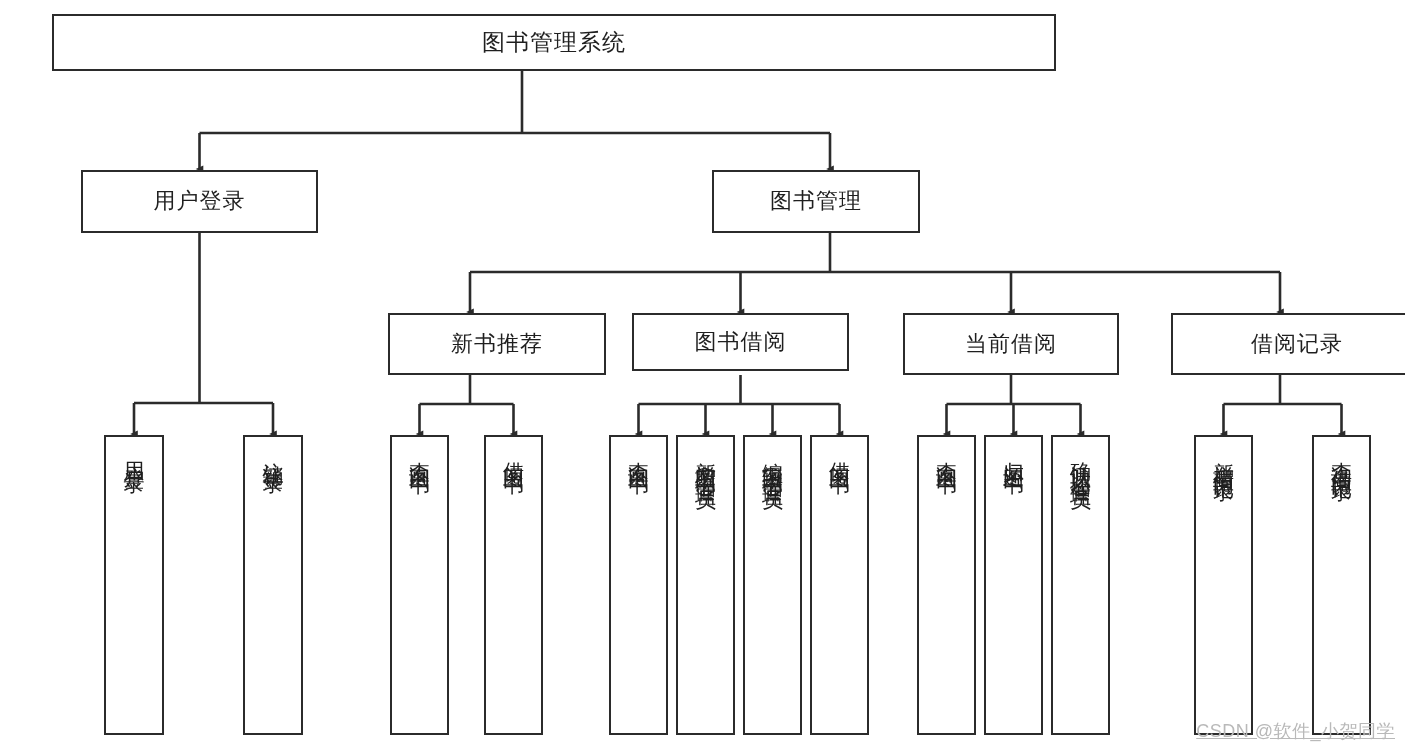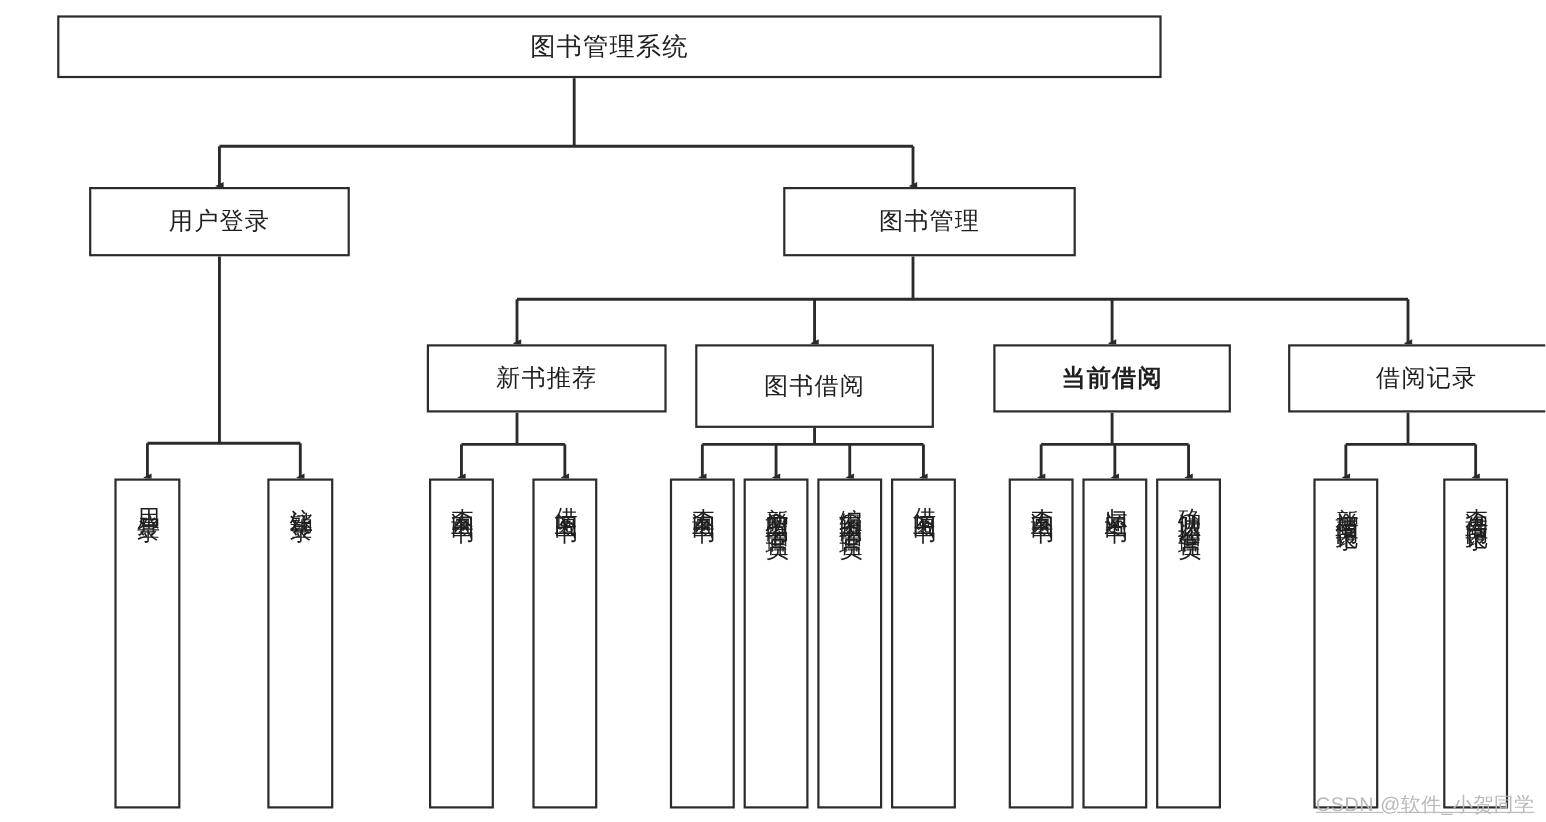"图书管理" div.node { width: 266px -> 208px }
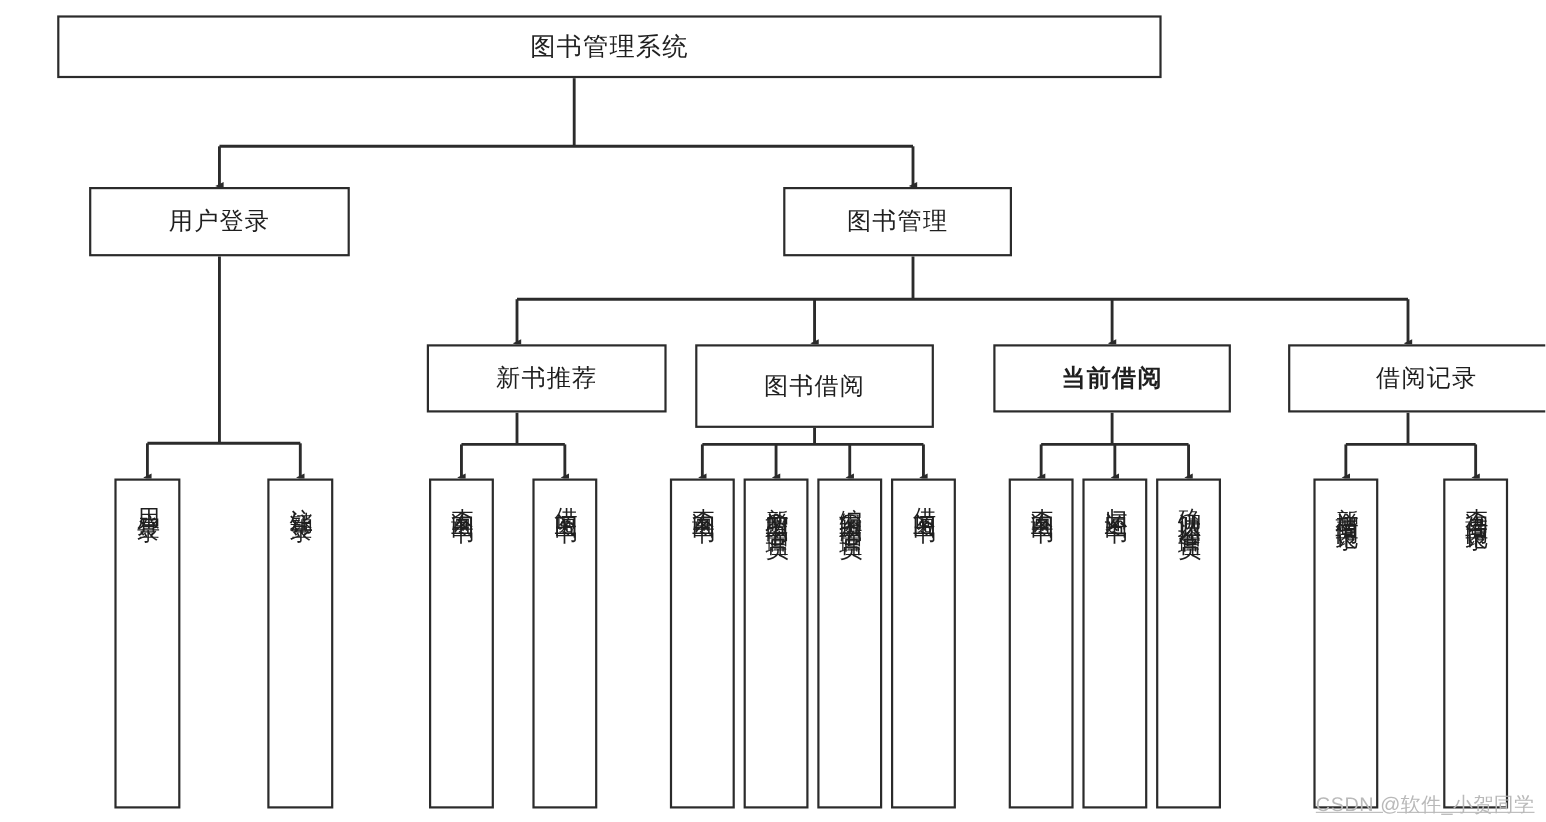"图书借阅" div.node { height: 76px -> 58px }
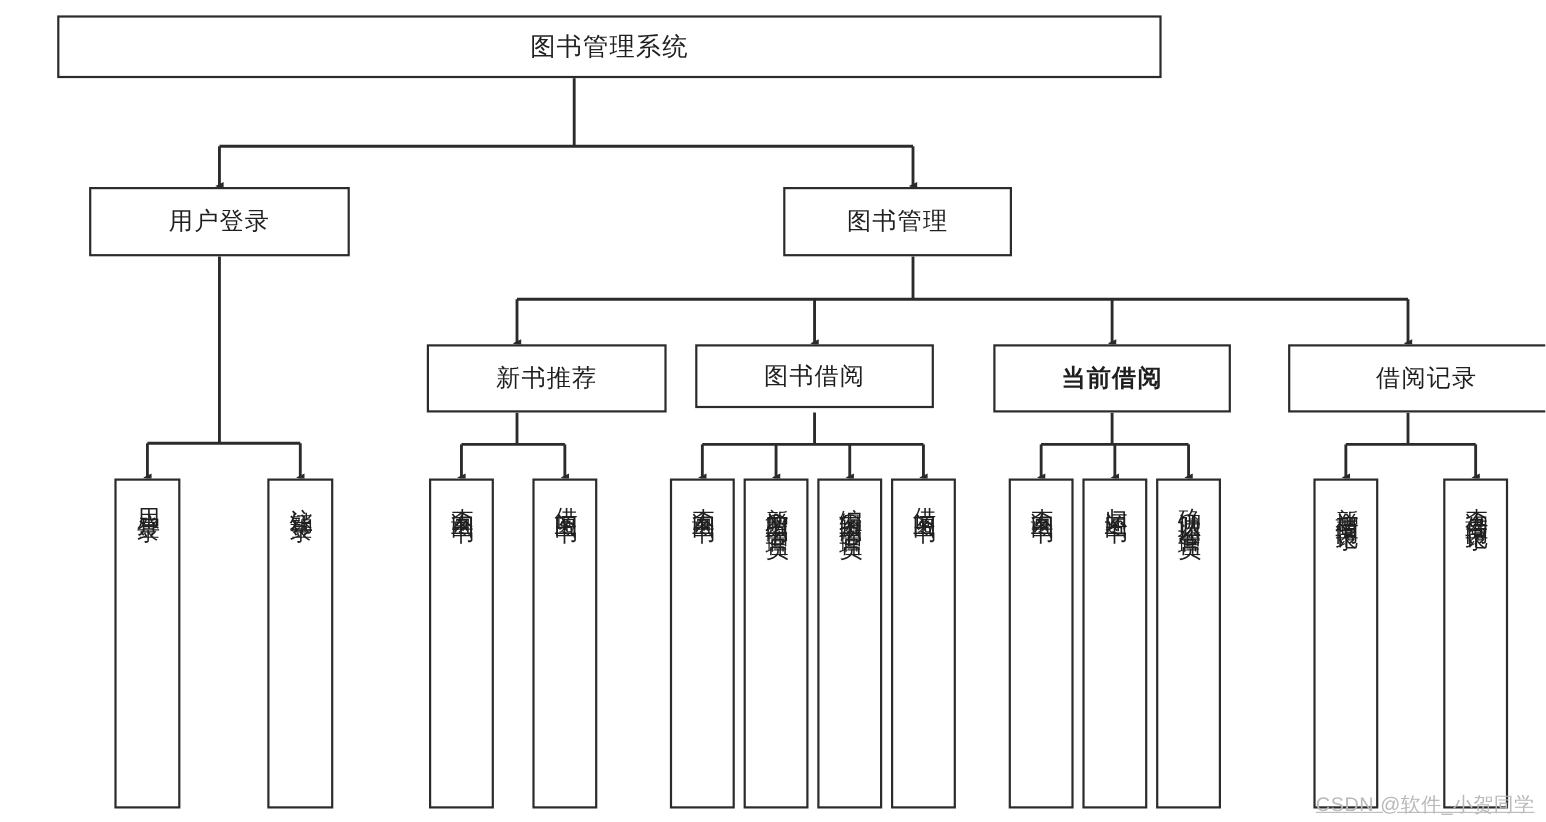"当前借阅" div.node { font-weight: bold -> none }
